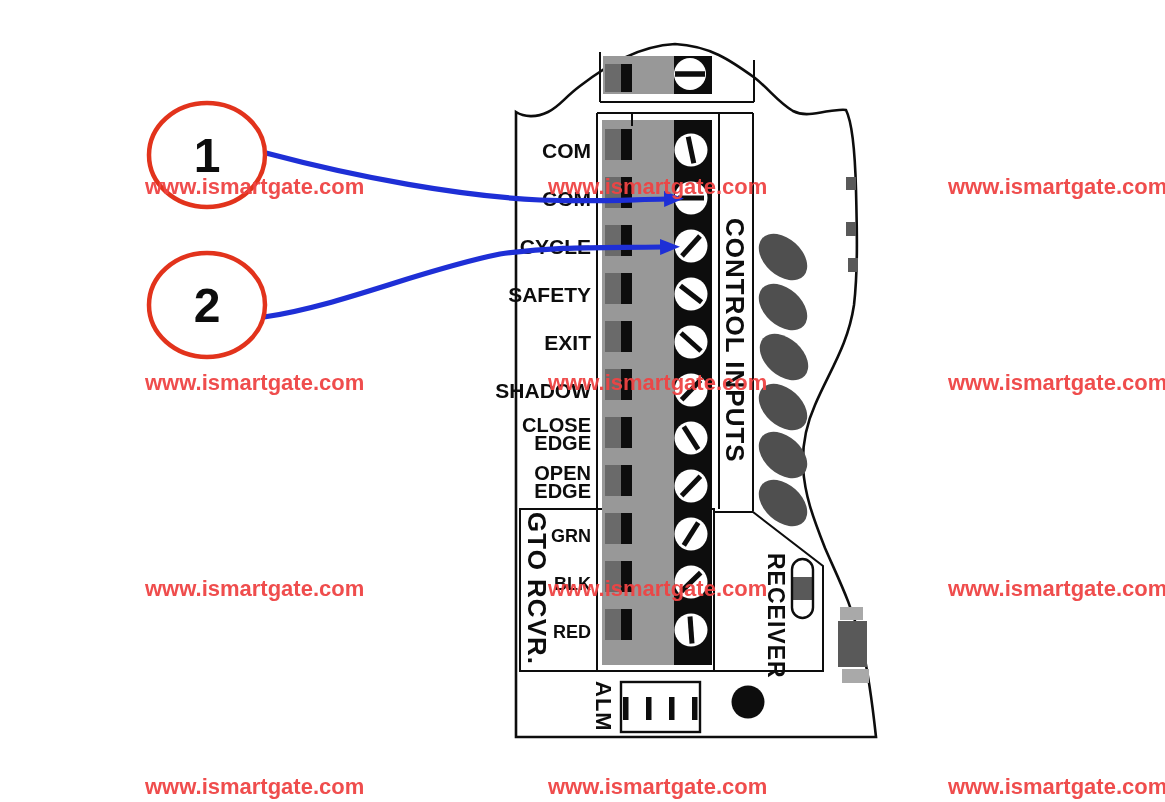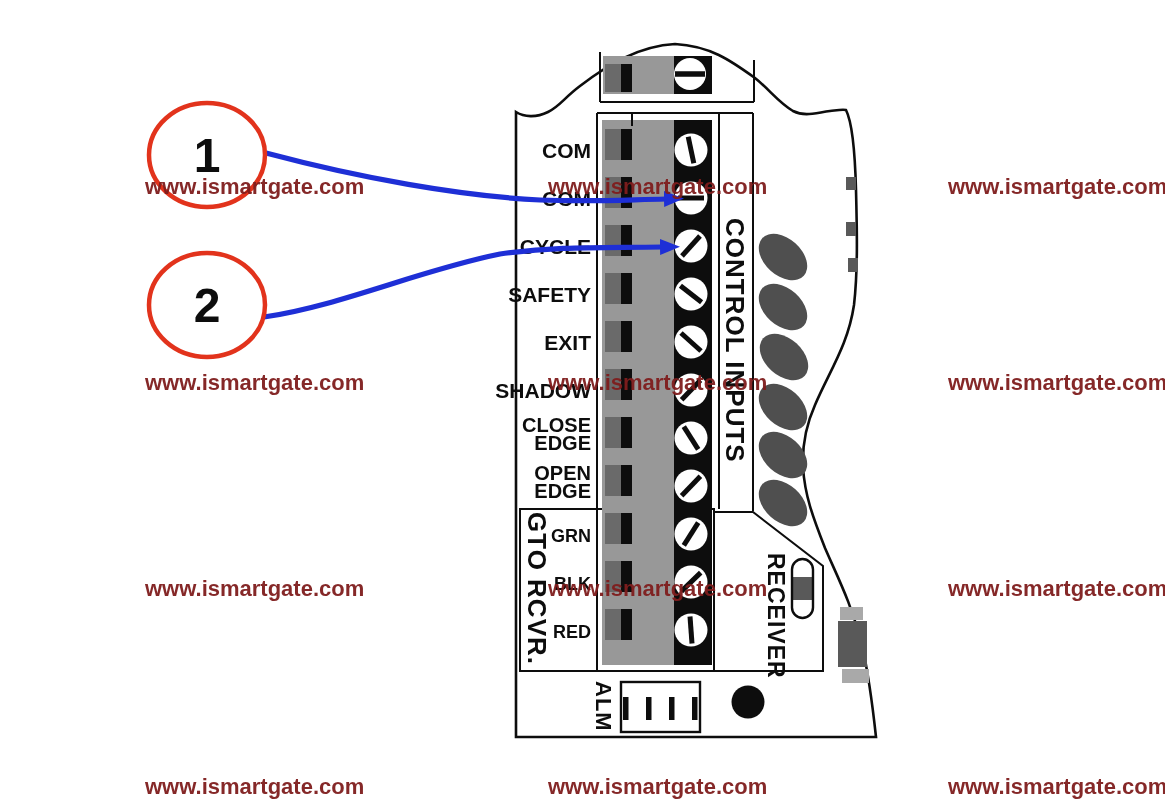"www.ismartgate.com" .watermark { color: #7f1d1d -> #ef4444 }
